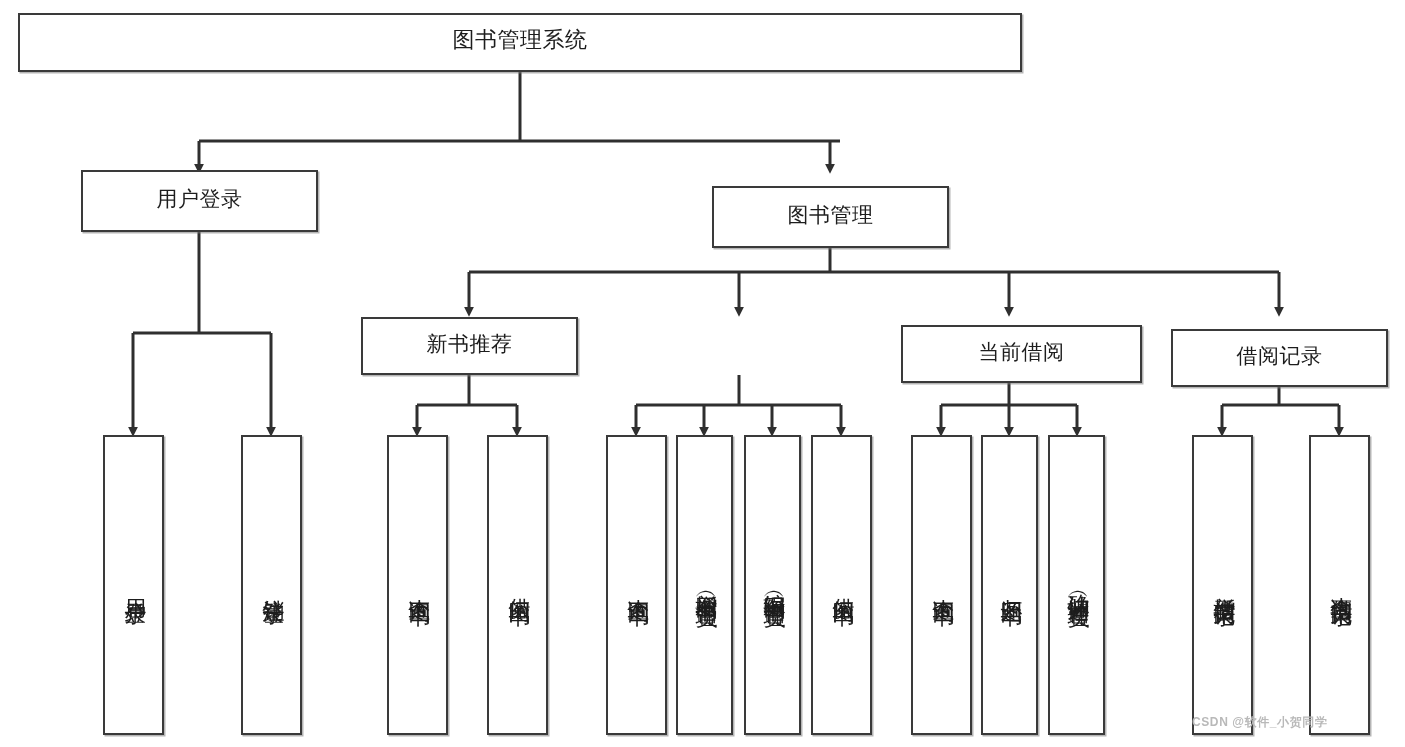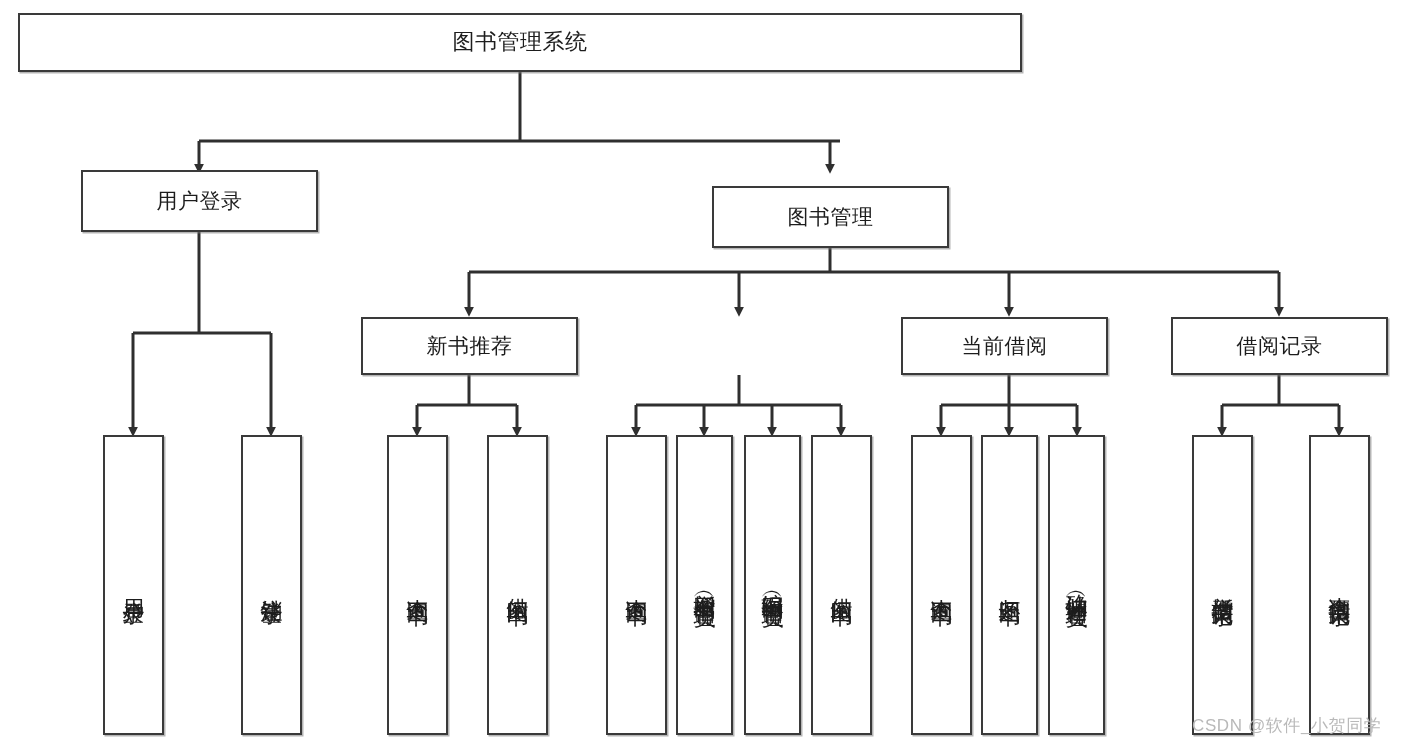"图书管理系统" .node .label { font-family: none -> Liberation Mono, monospace }
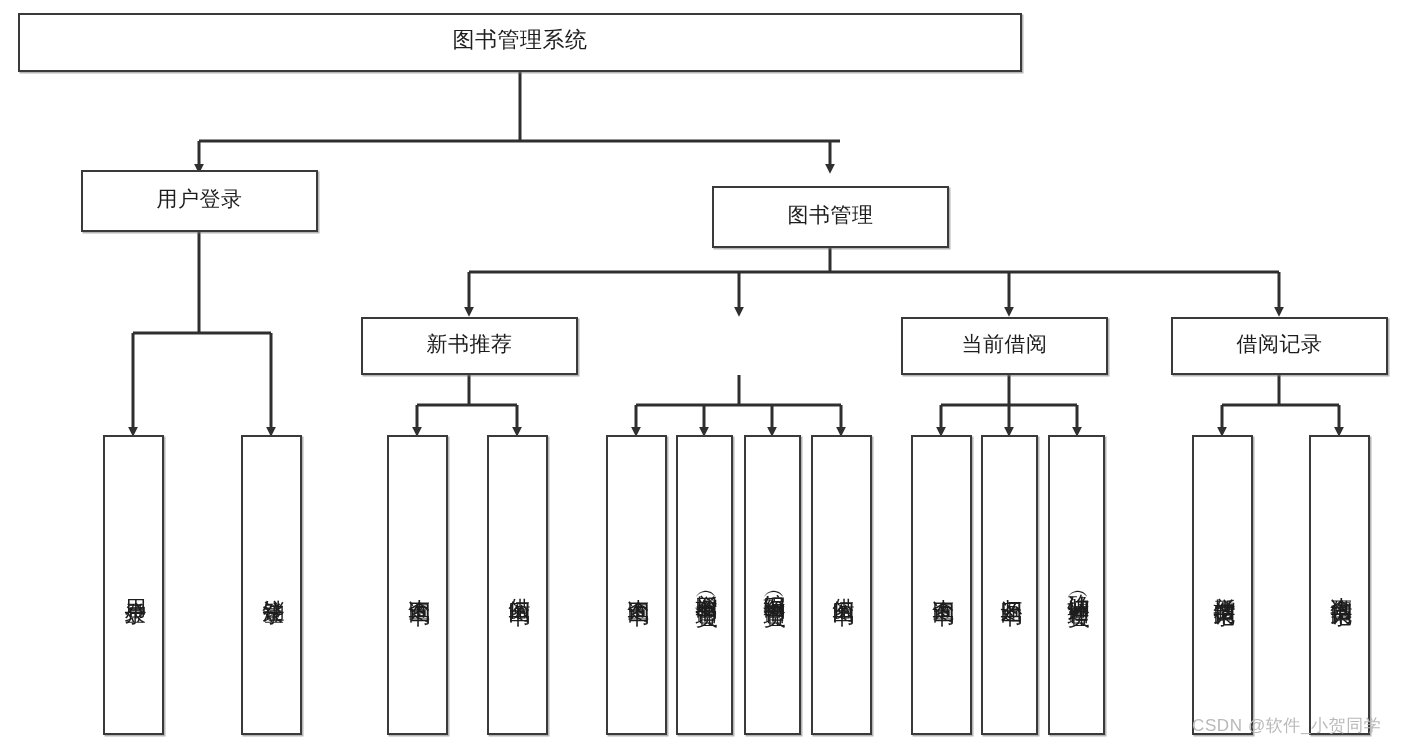"当前借阅" div.node { top: 317px -> 325px; width: 207px -> 241px }
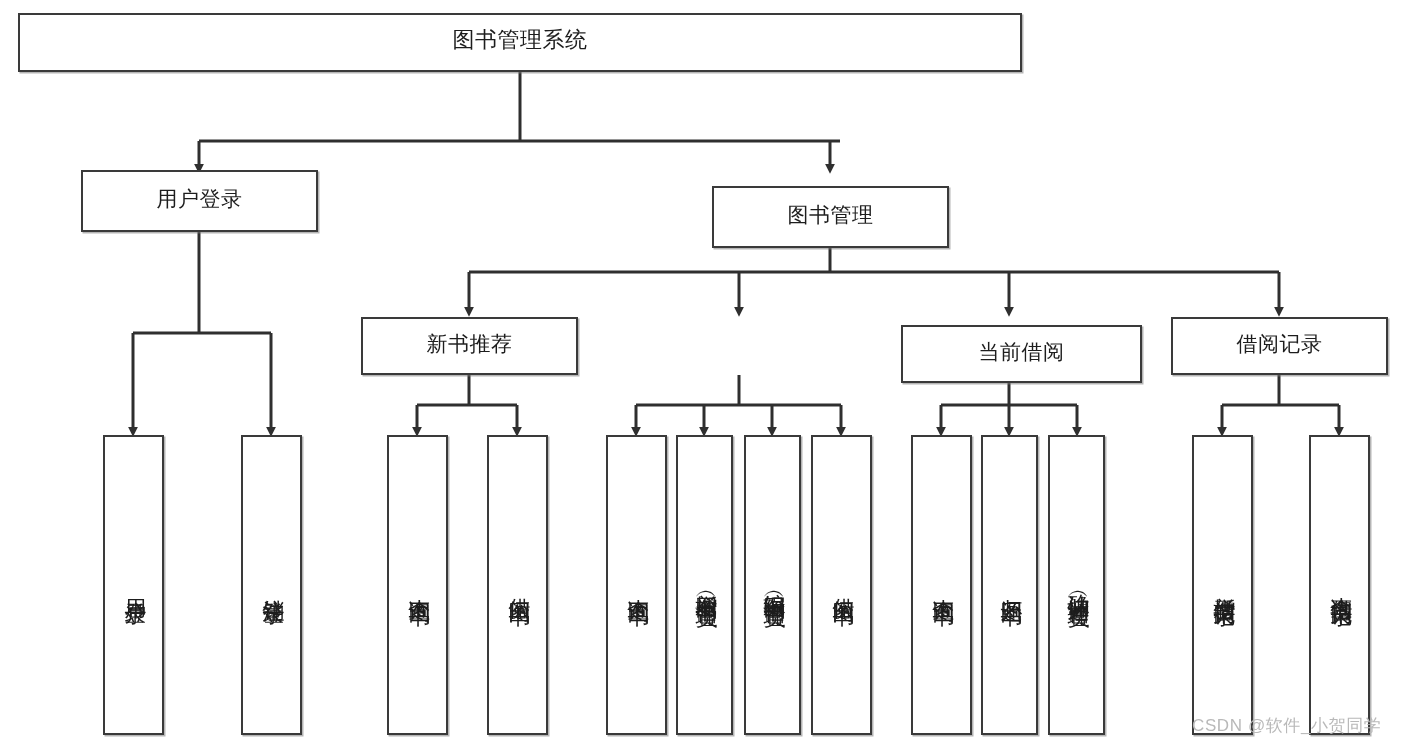"借阅记录" div.node { top: 317px -> 329px }
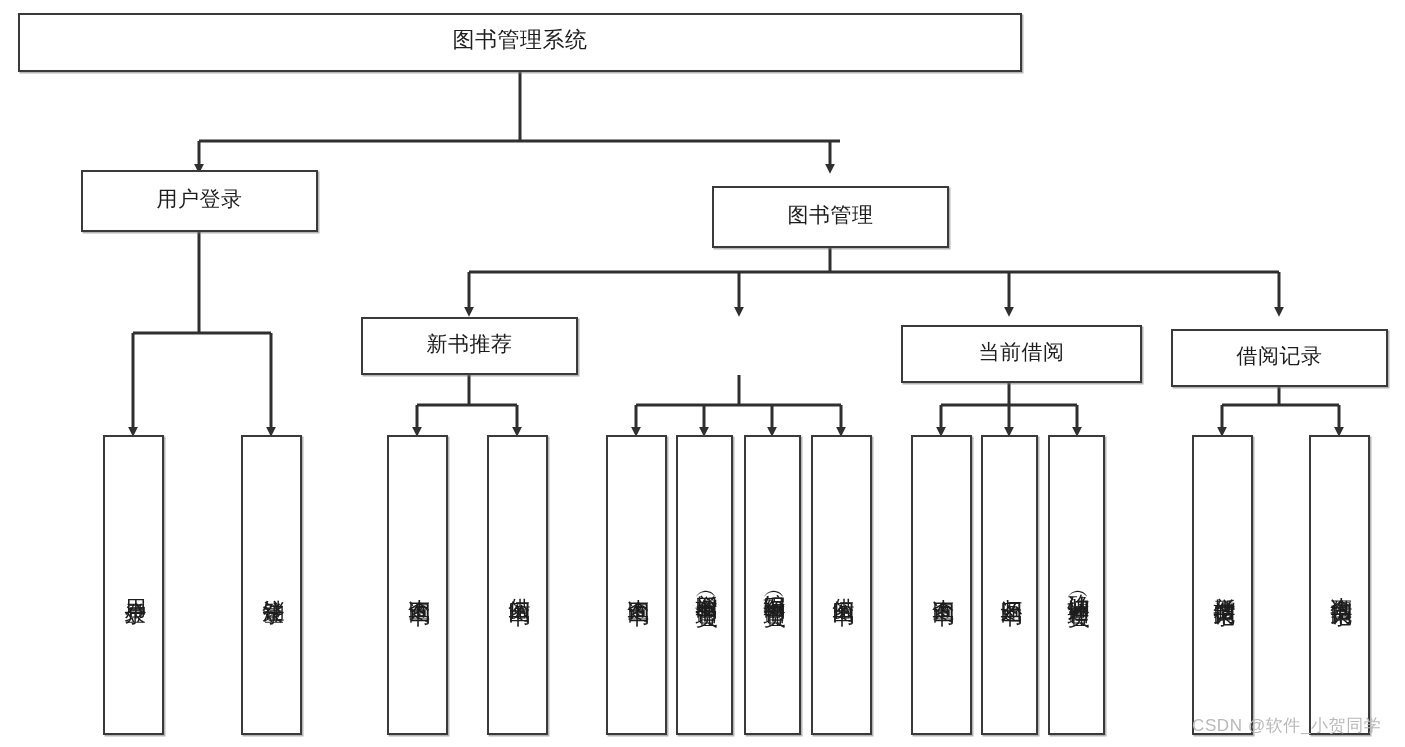"CSDN @软件_小贺同学" .watermark { font-size: 17px -> 12px; font-weight: none -> bold }
